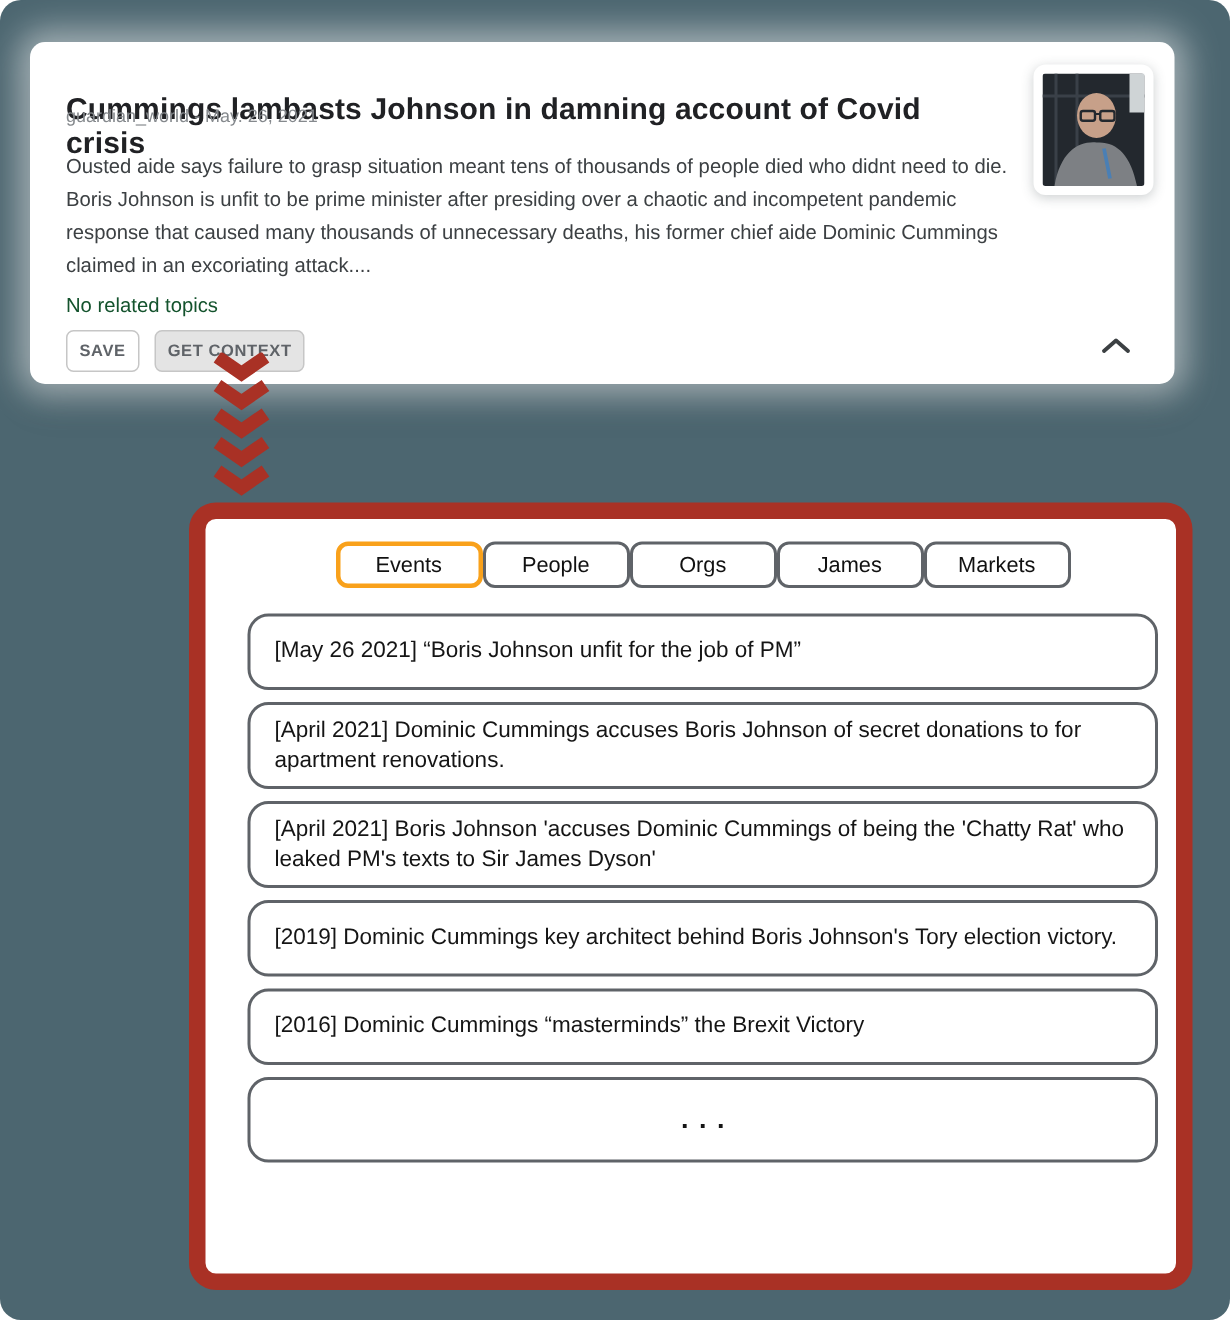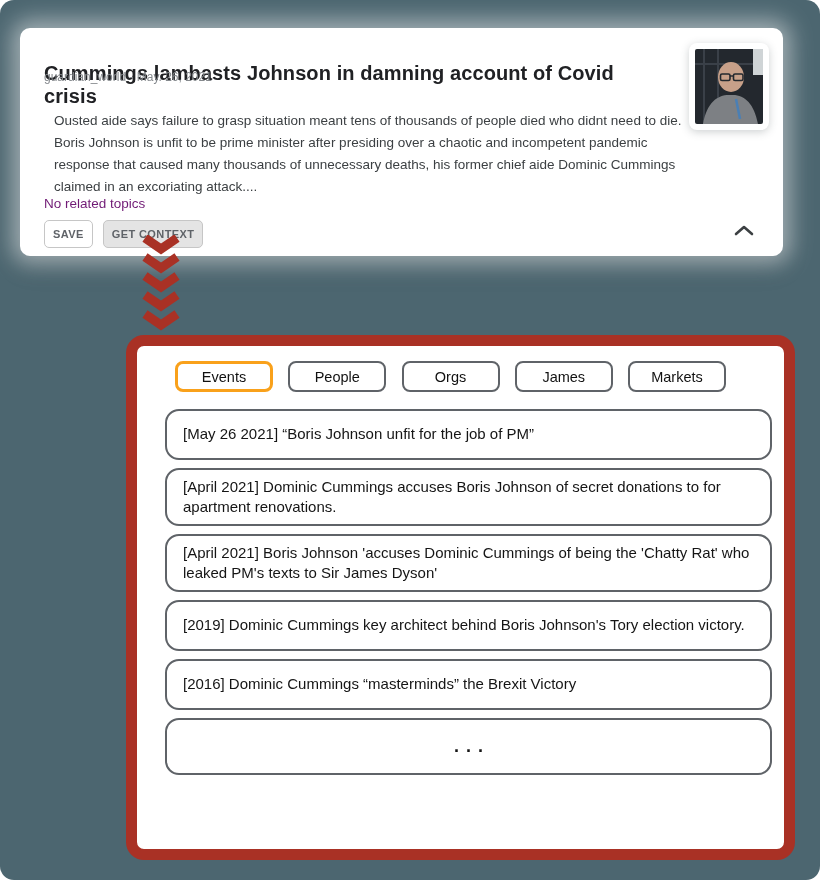"Ousted aide says failure to" .card-body { margin-left: 10px -> none; top: 82px -> 72px }
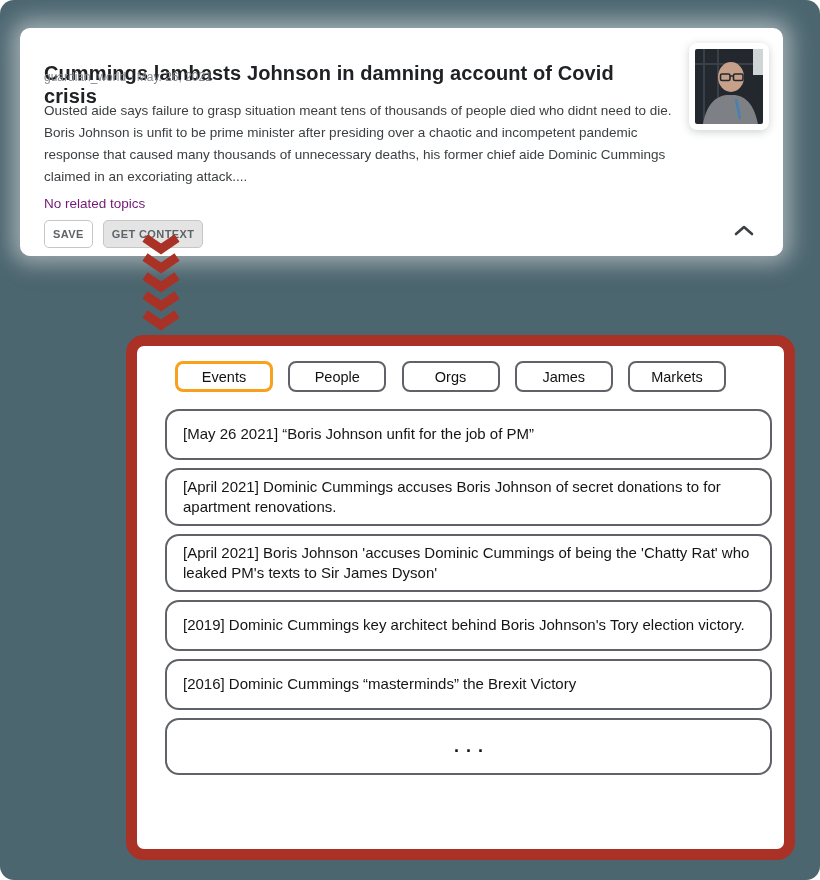"No related topics" .card-related { color: #701a75 -> #14532d }
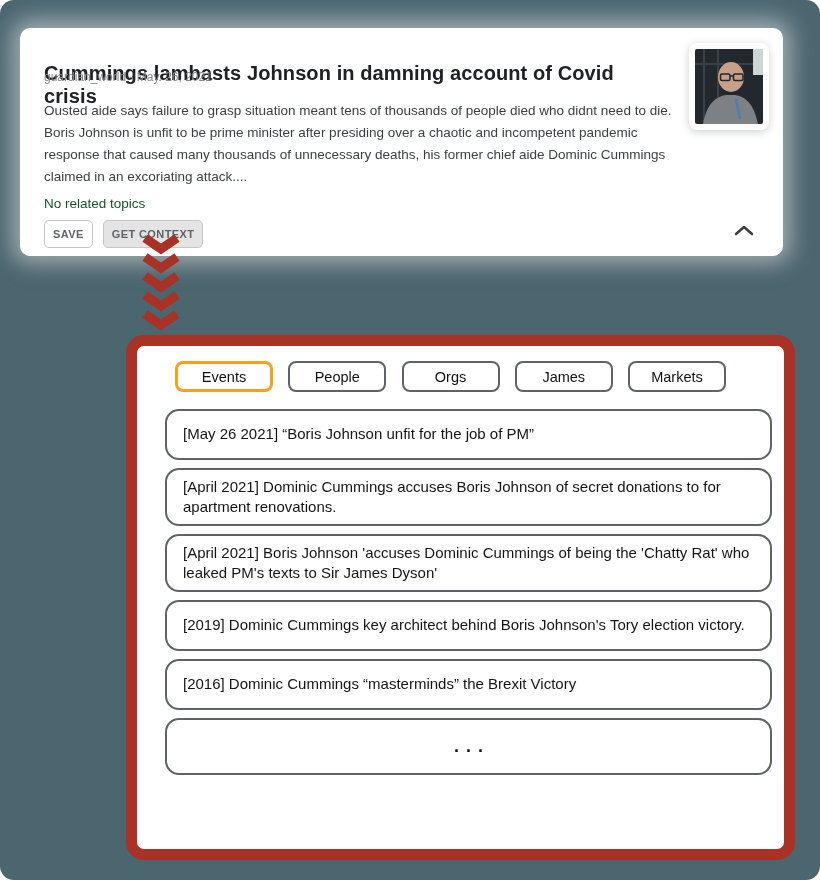"Events" .tabs { justify-content: space-between -> center; margin: 15px 58px 0 38px -> 15px 22px 0 38px }
